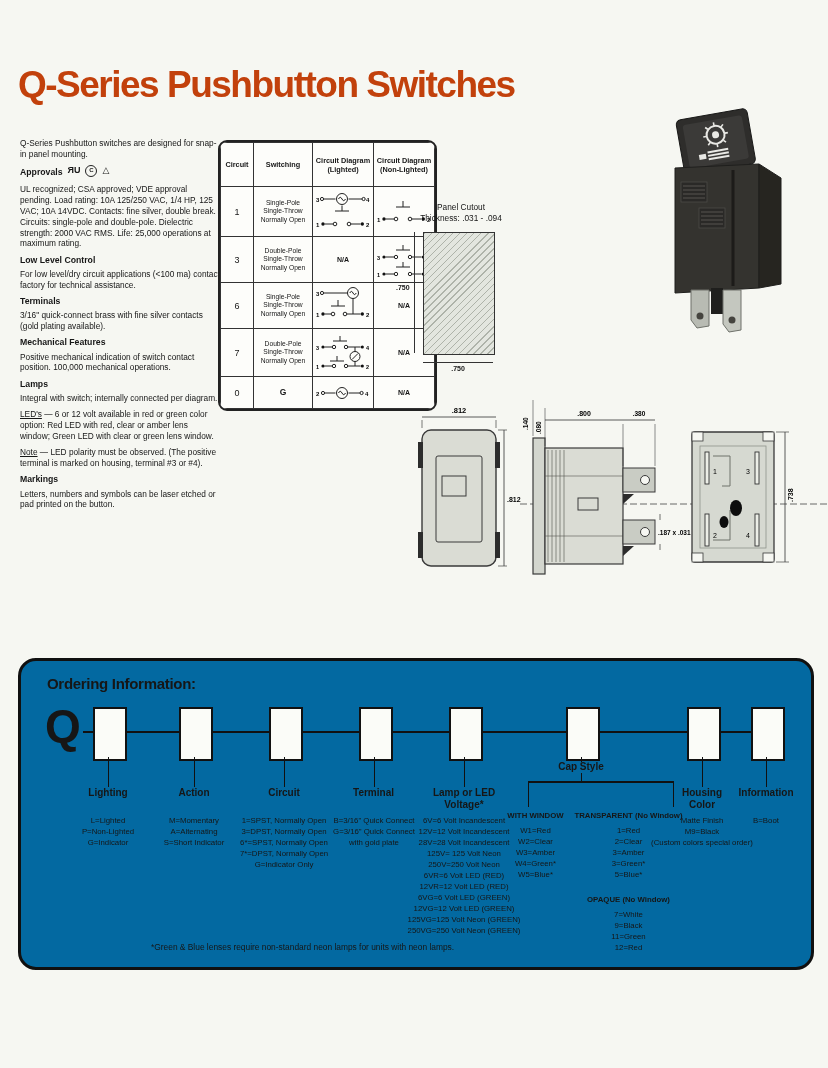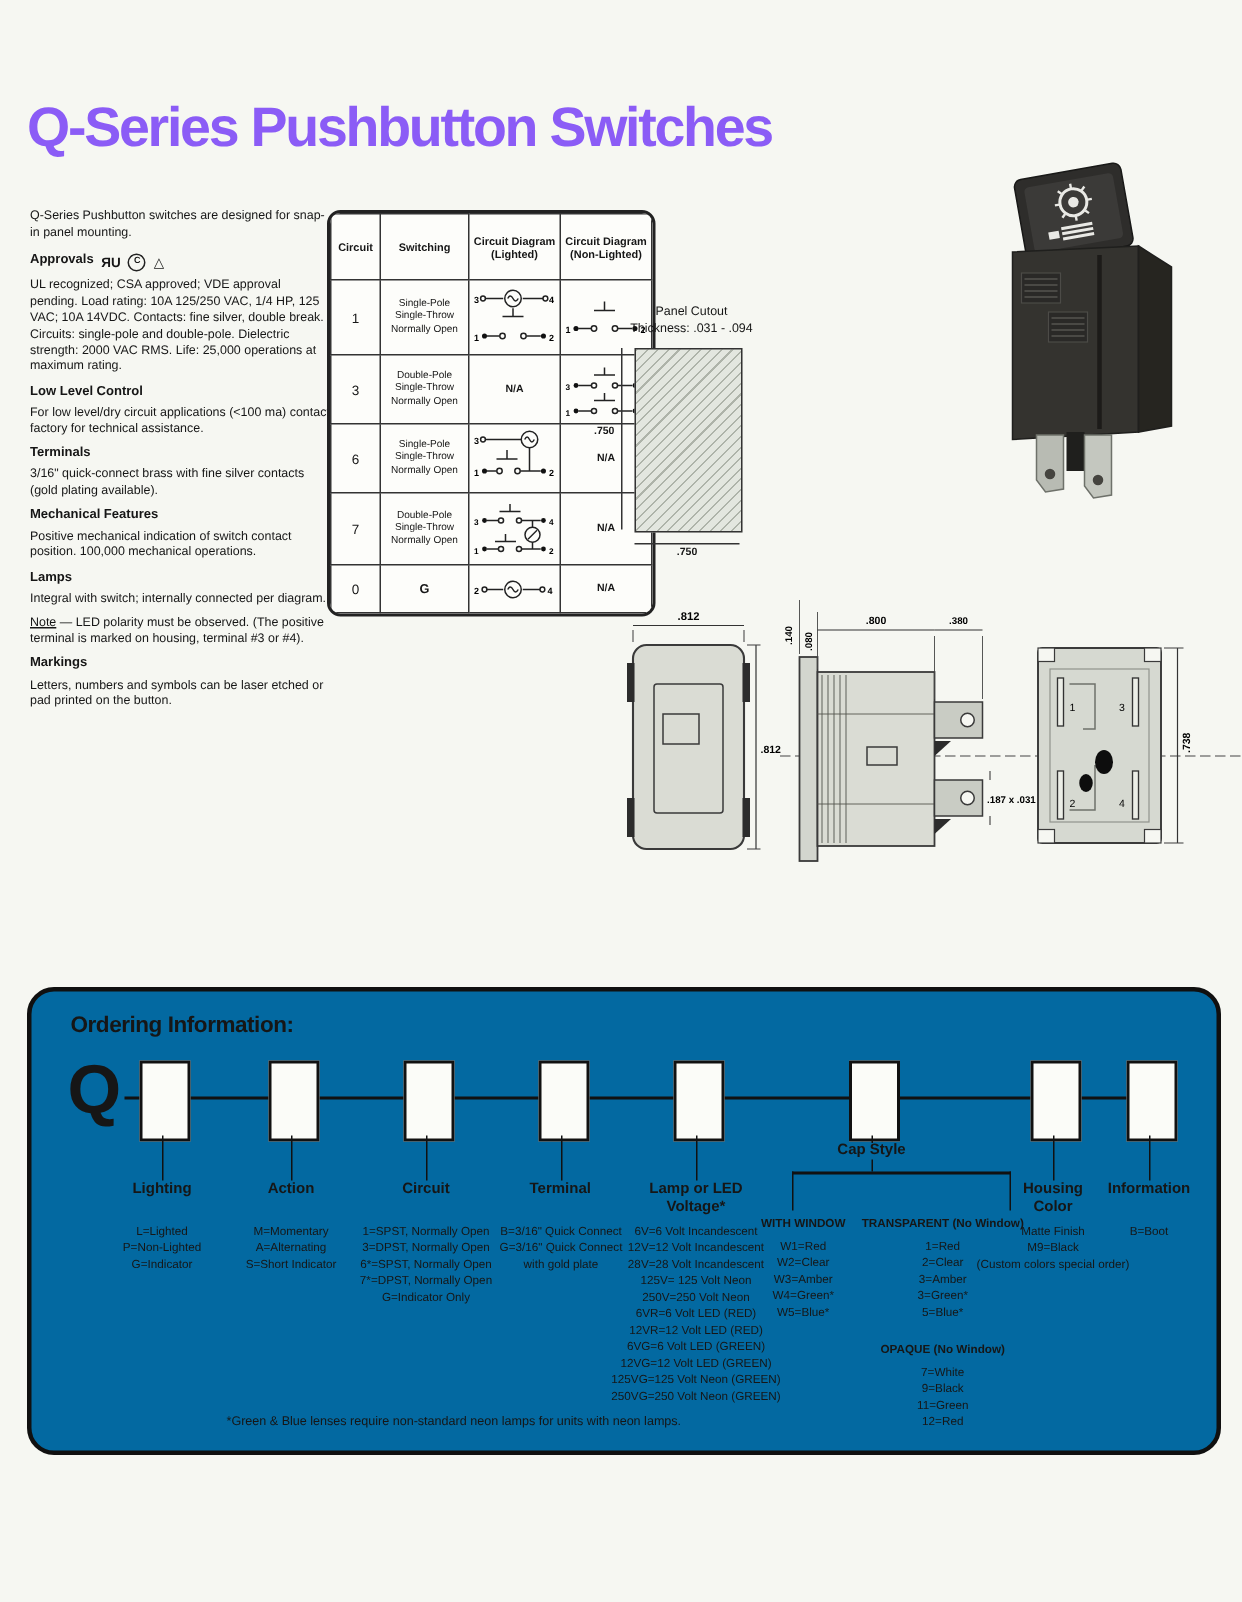"Q-Series Pushbutton Switches" .title { color: #8b5cf6 -> #c2410c }
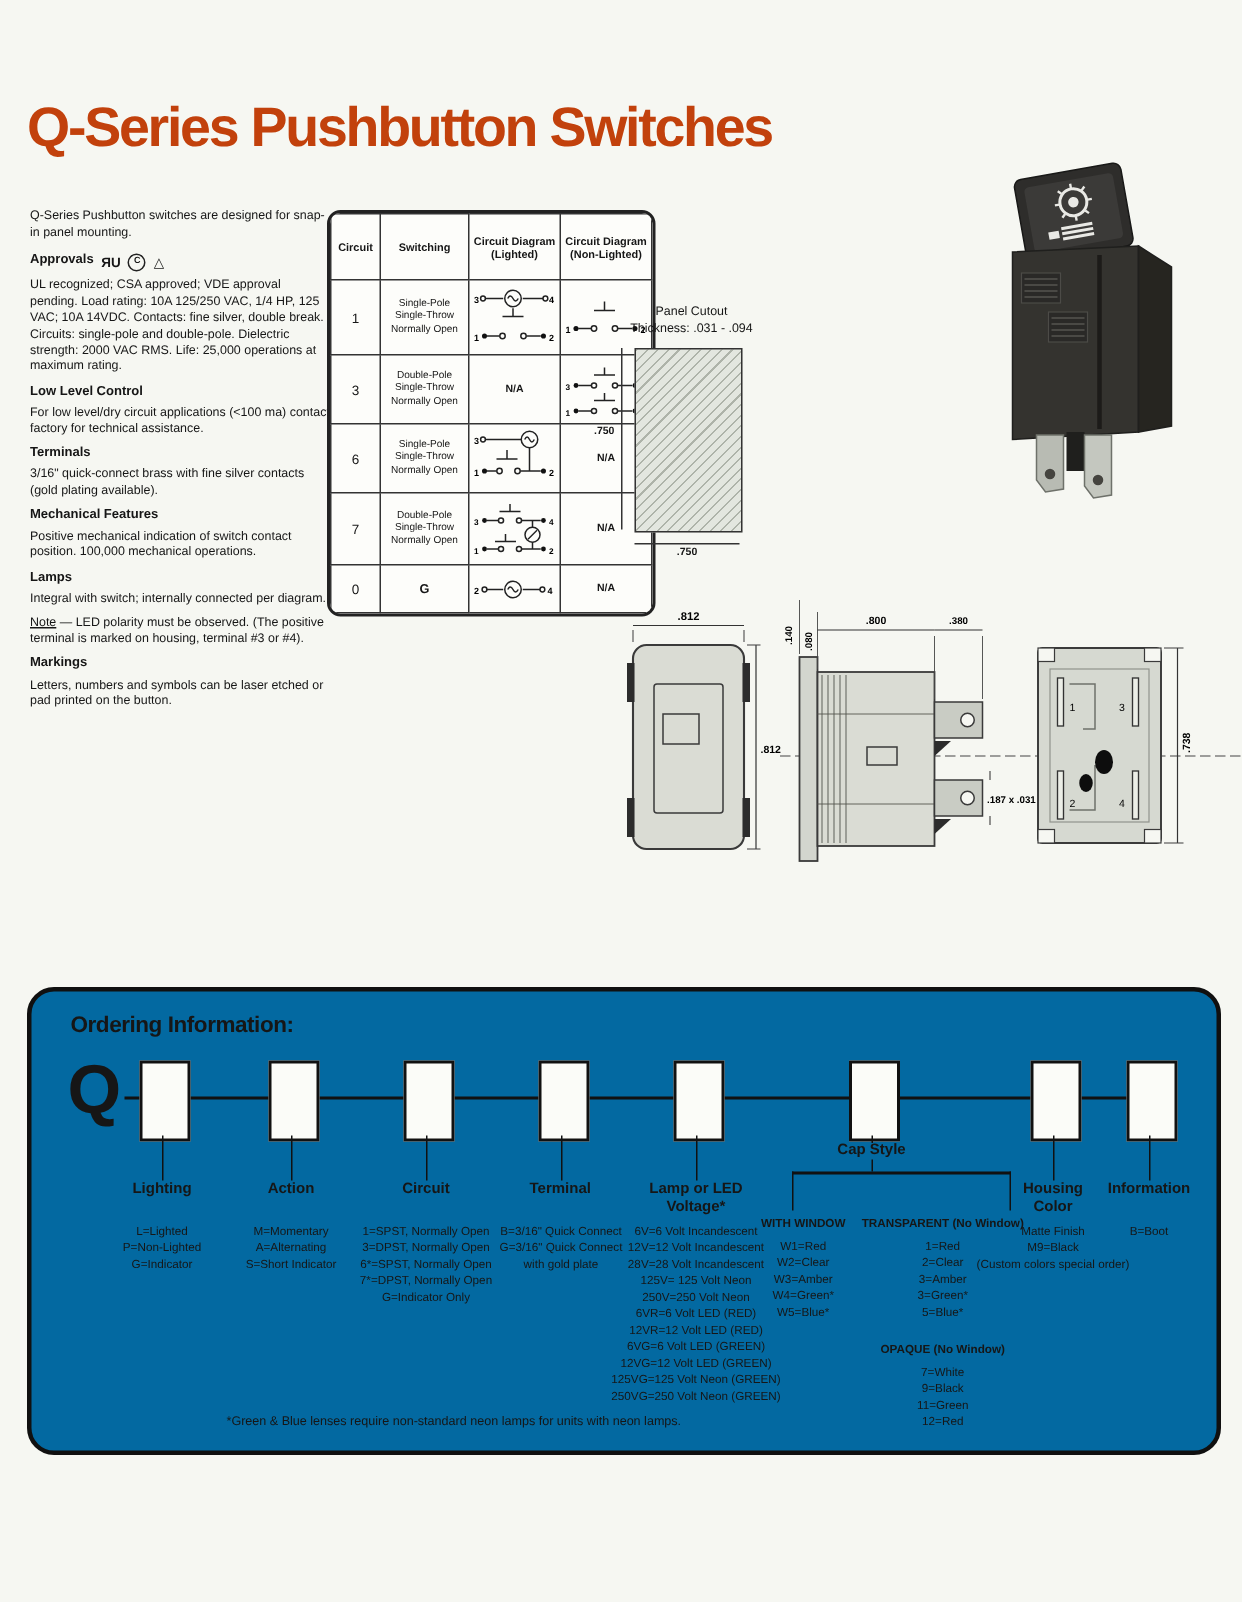"Approvals" .marksrow { align-items: flex-end -> flex-start }
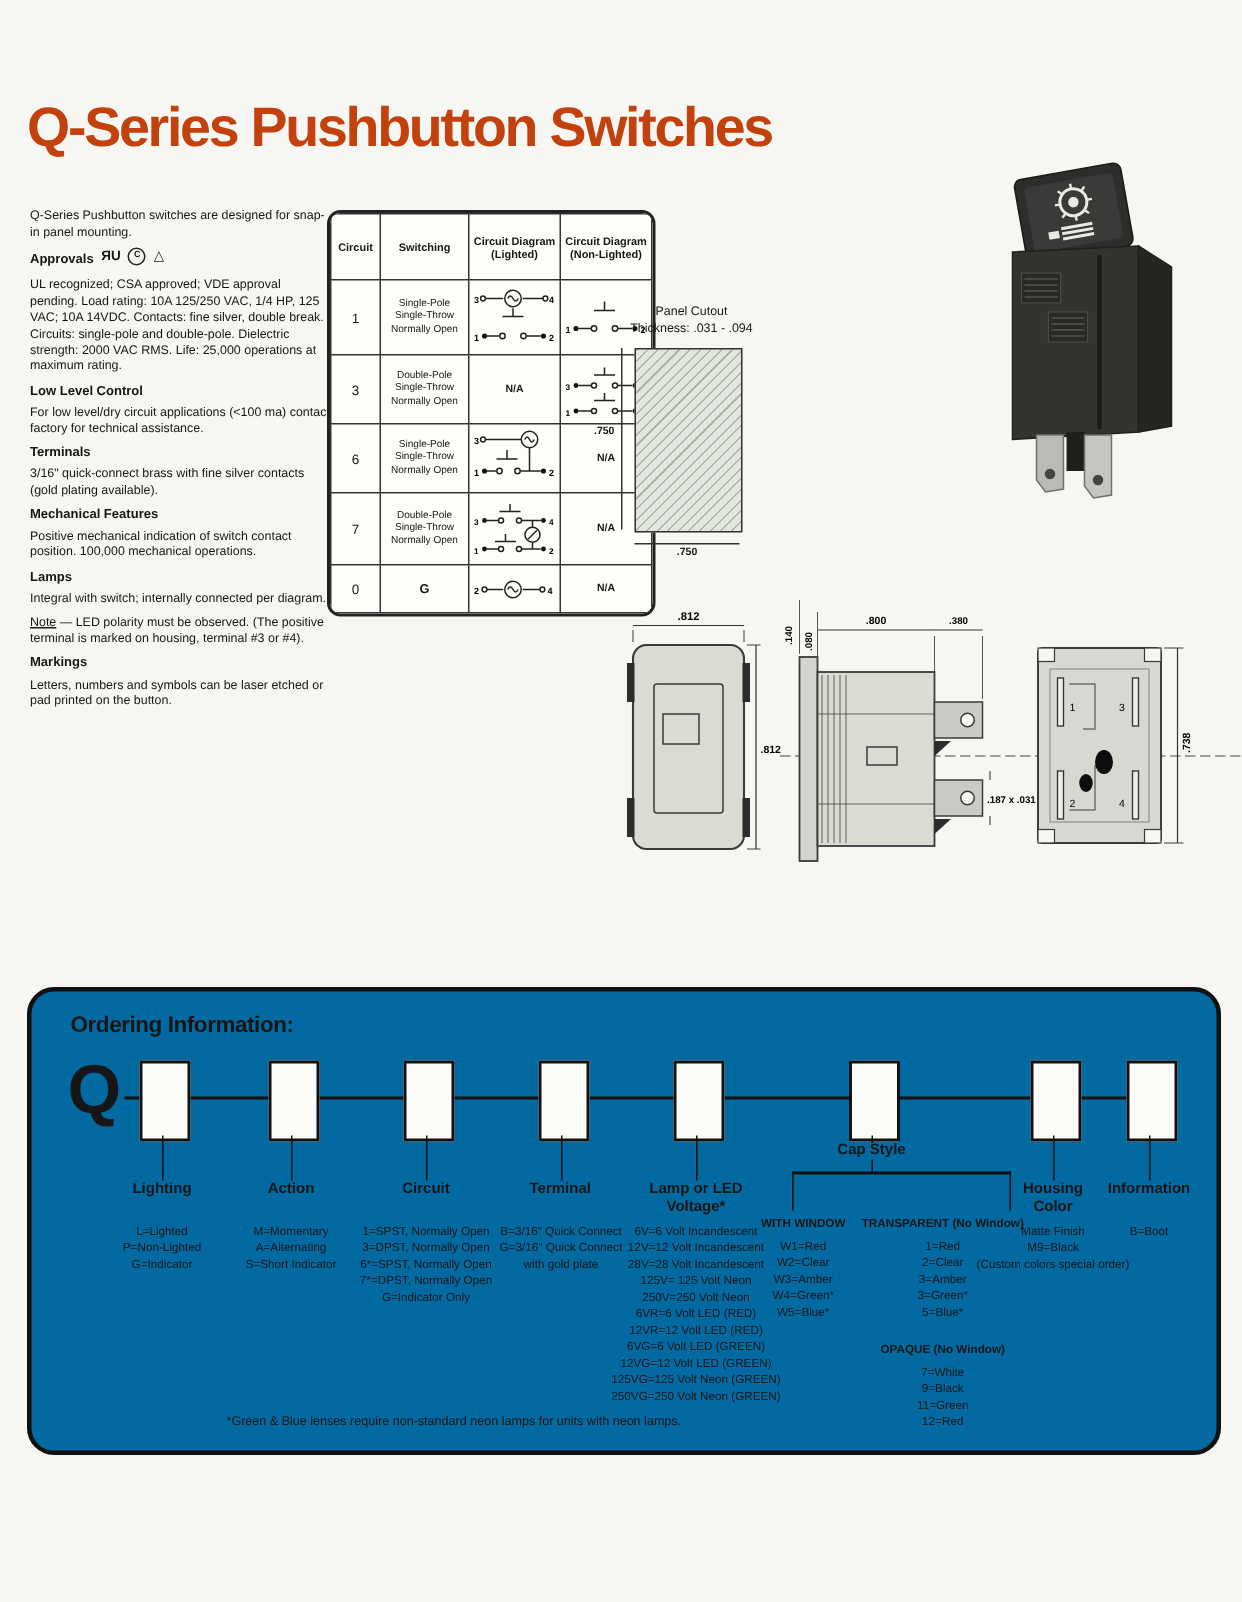"LED's — 6 or 12" p { html: none -> <p><span>LED's</span><span> — 6 or 12 volt available in red or green color option: Red LED with red, clear or amber lens window; Green LED with clear or green lens window.</span></p> }
